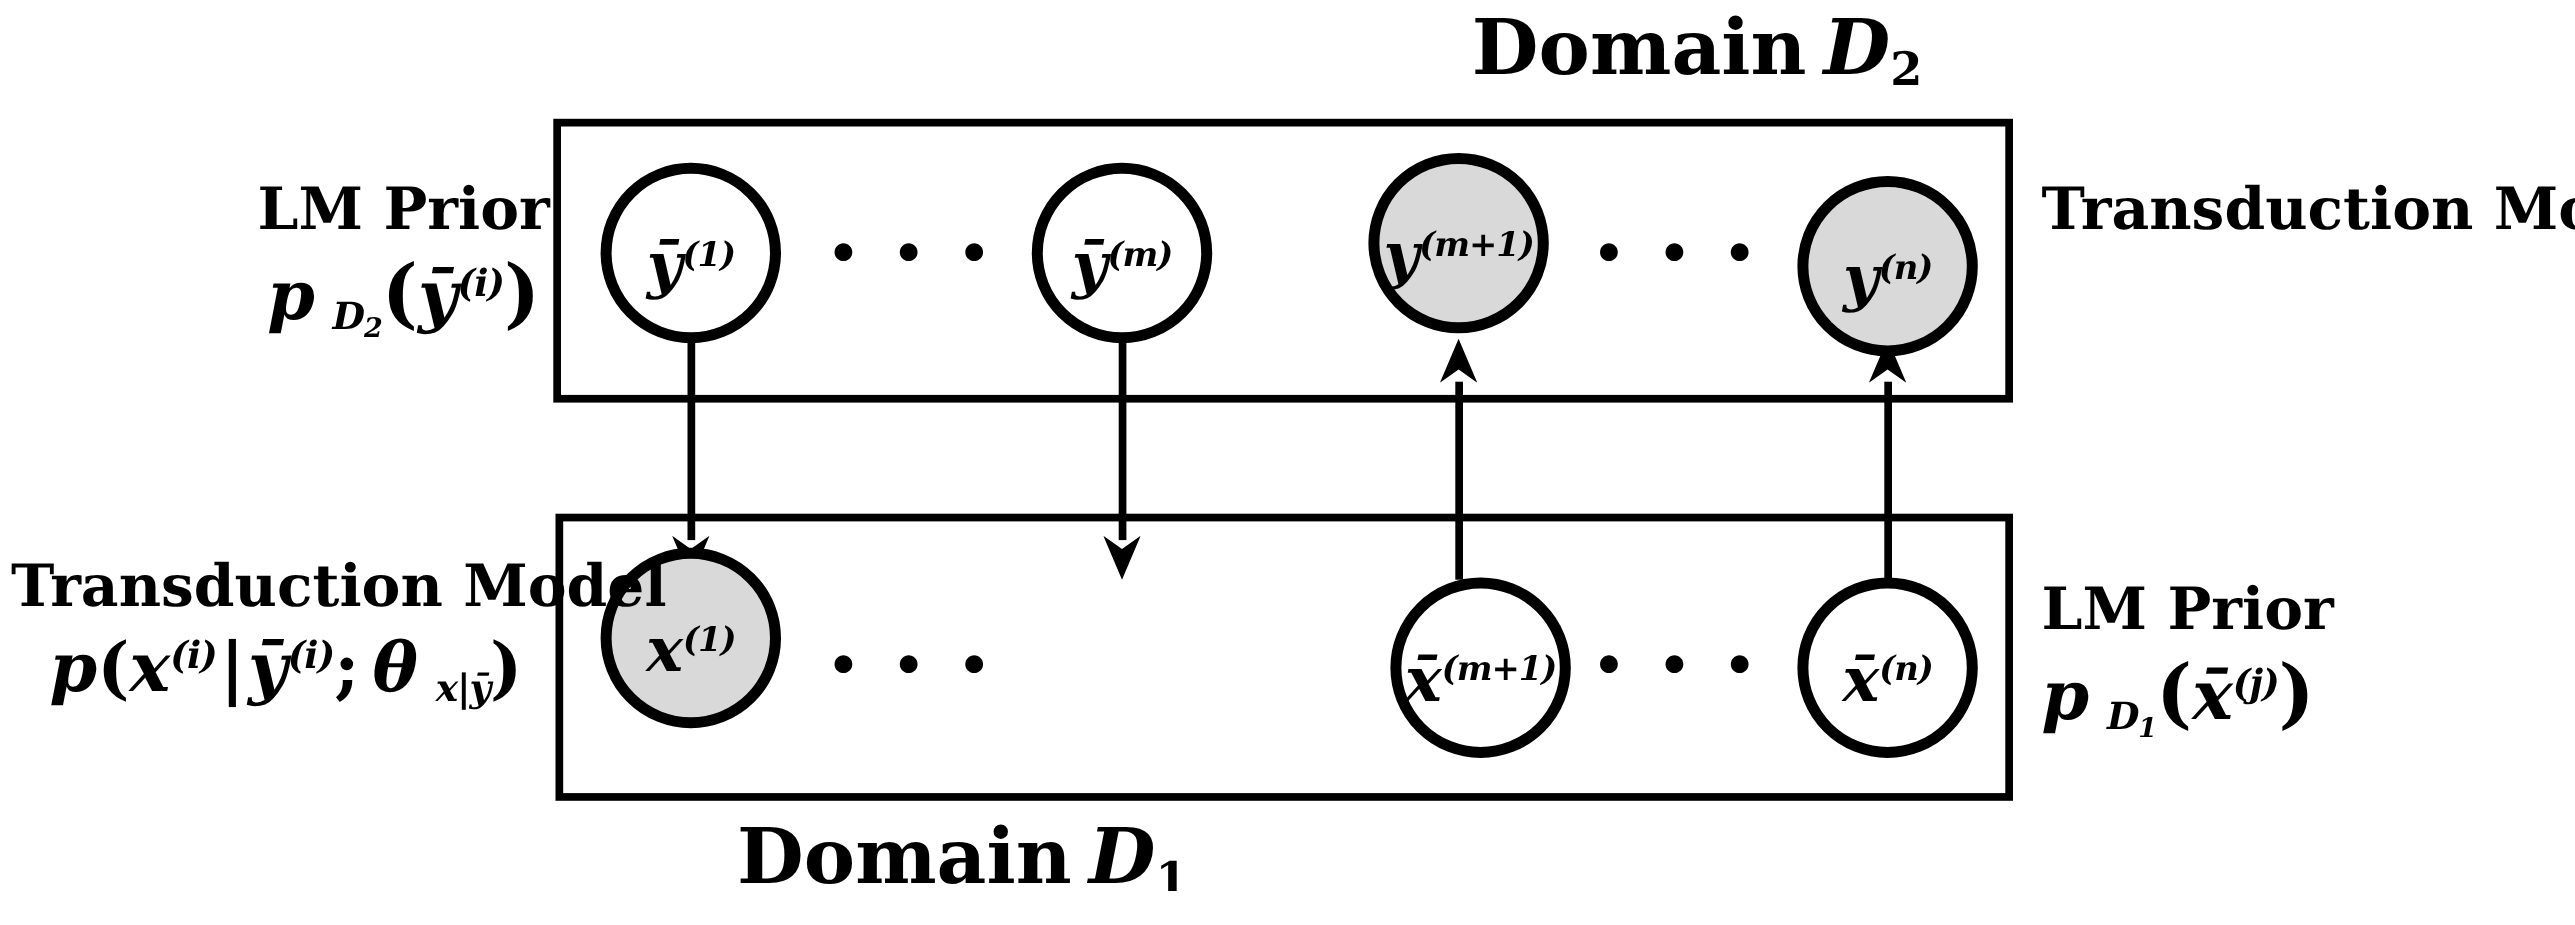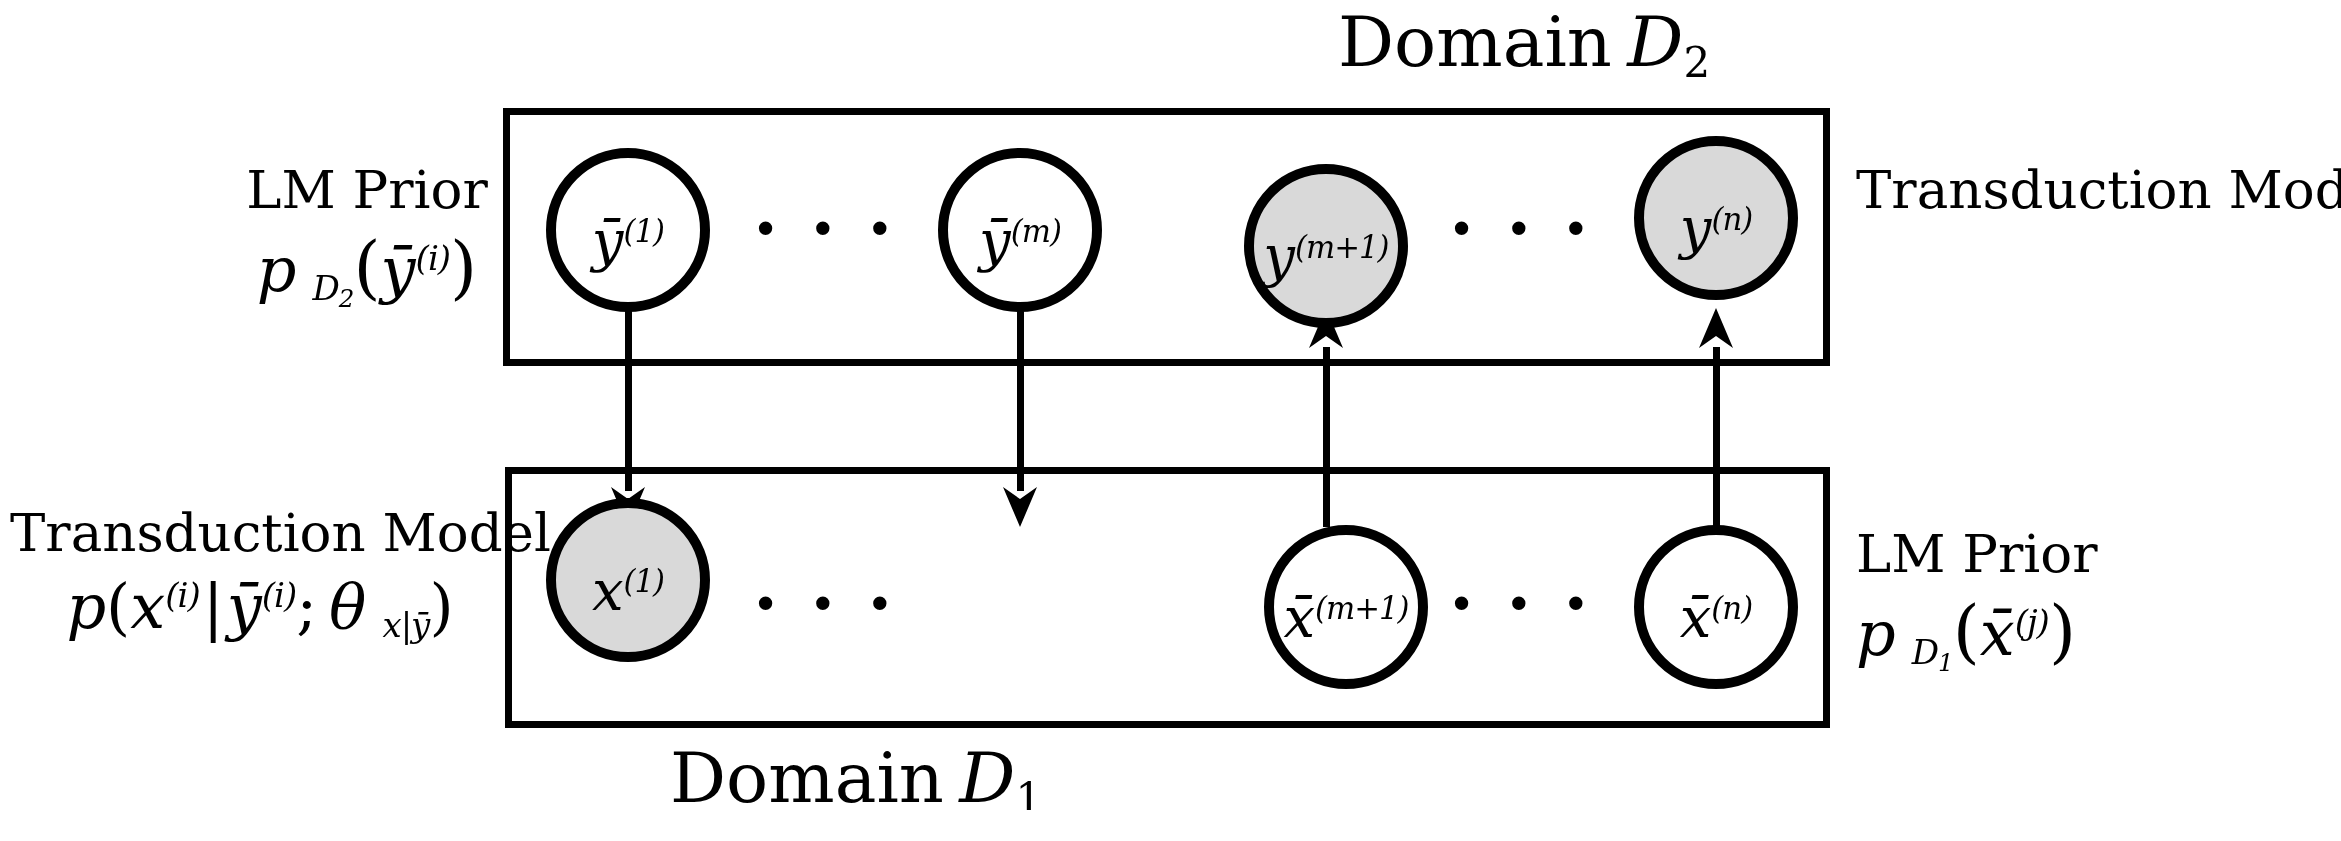"Domain D2" .canvas { font-weight: none -> bold }
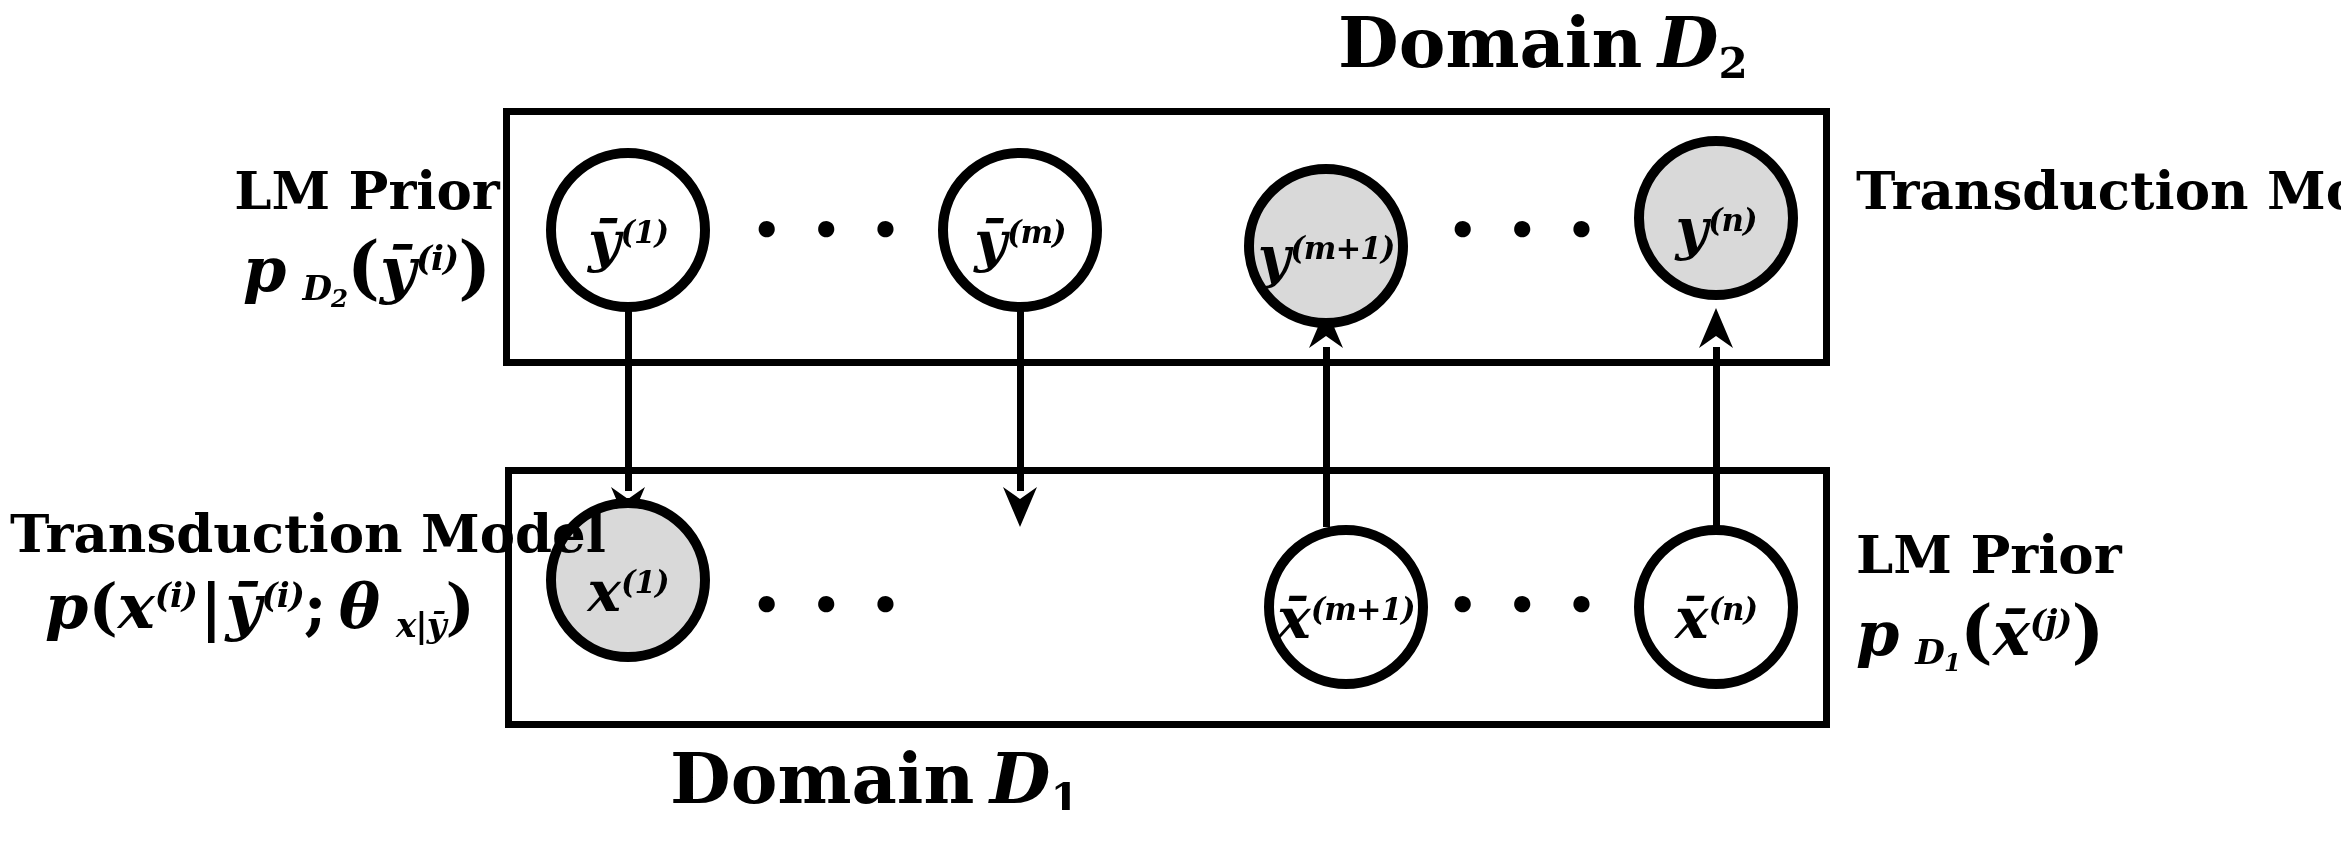"y(m+1)" #n-ym1 { top: 164px -> 139px }
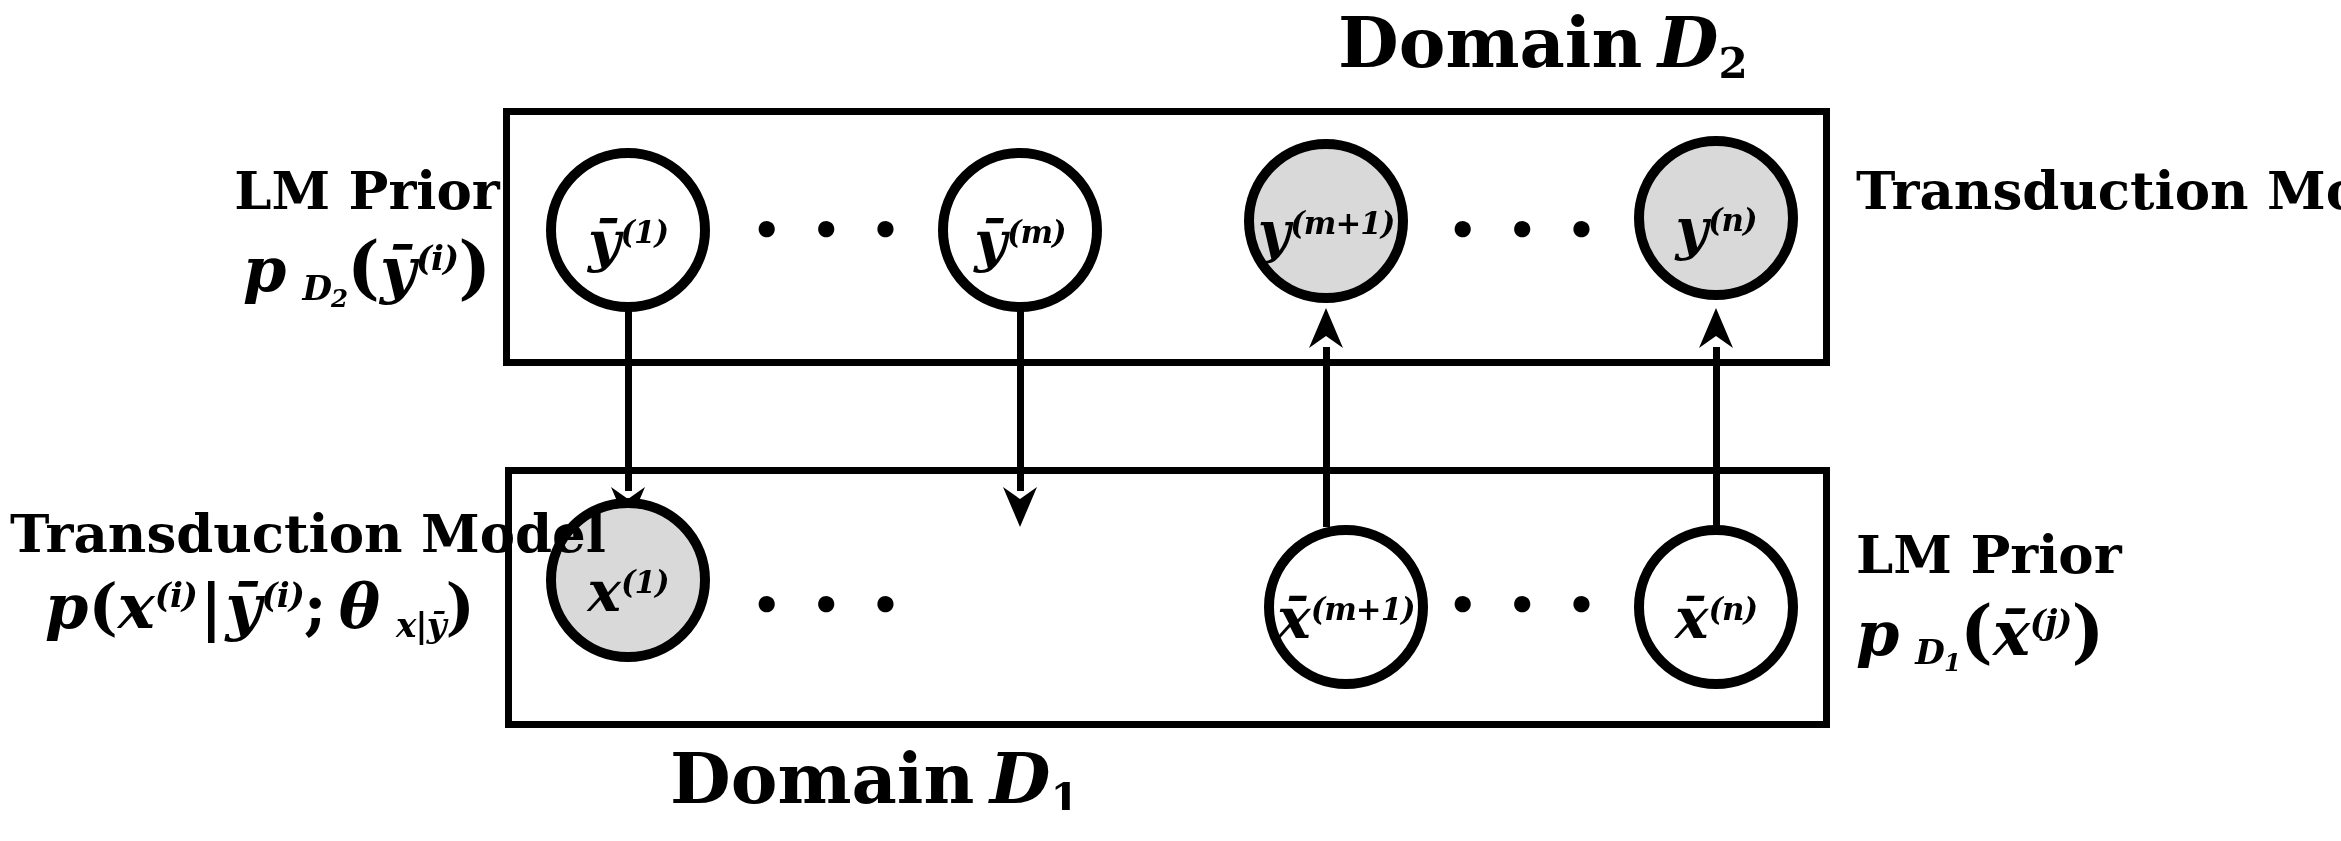"y(n)" #n-yn { top: 136px -> 160px }
